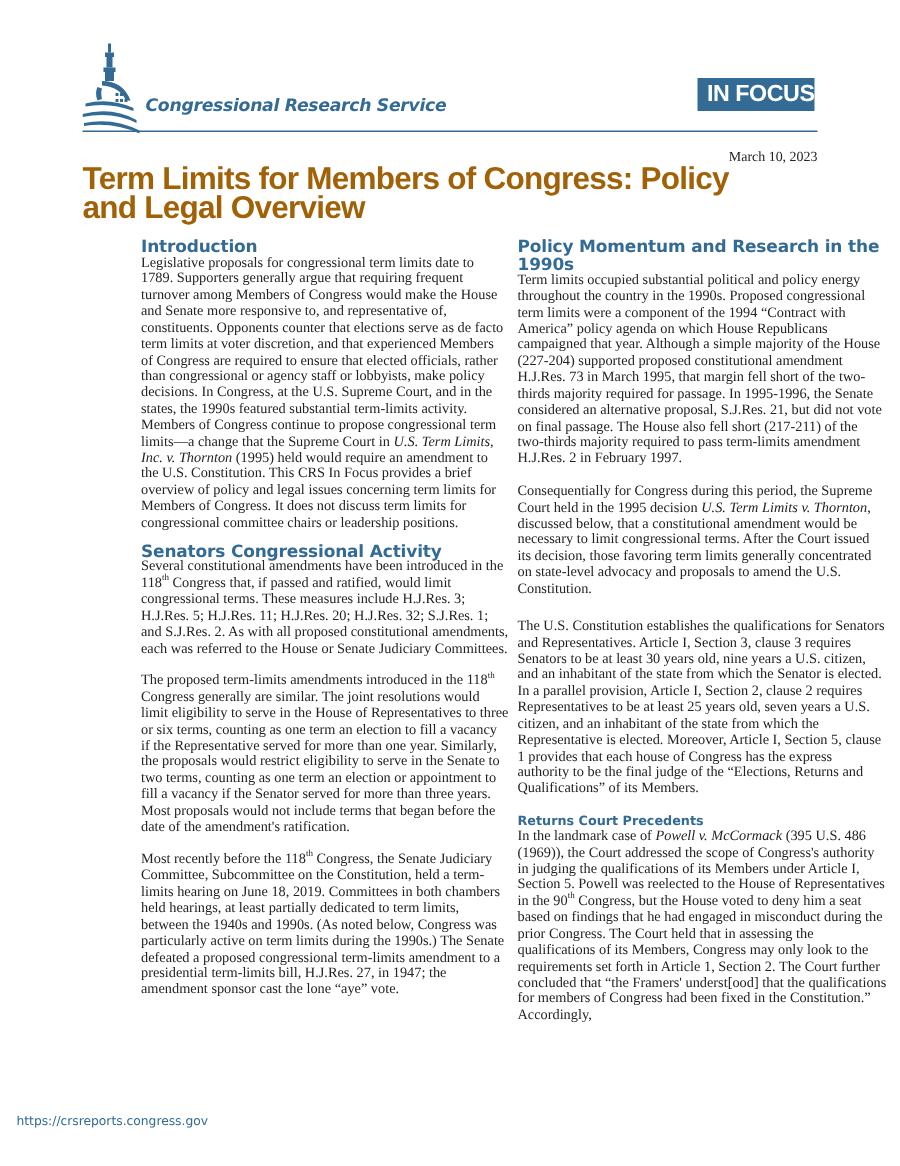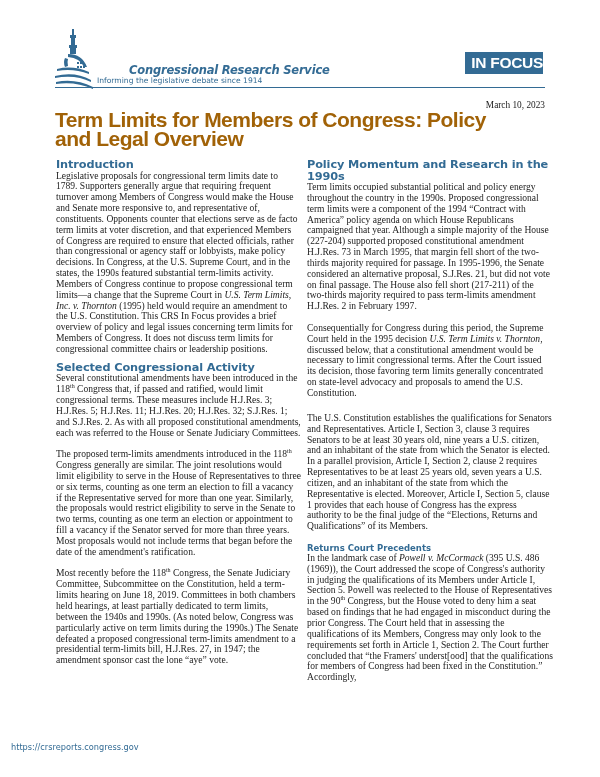"Congressional Research Service" .brand-name { margin-left: 32px -> none }
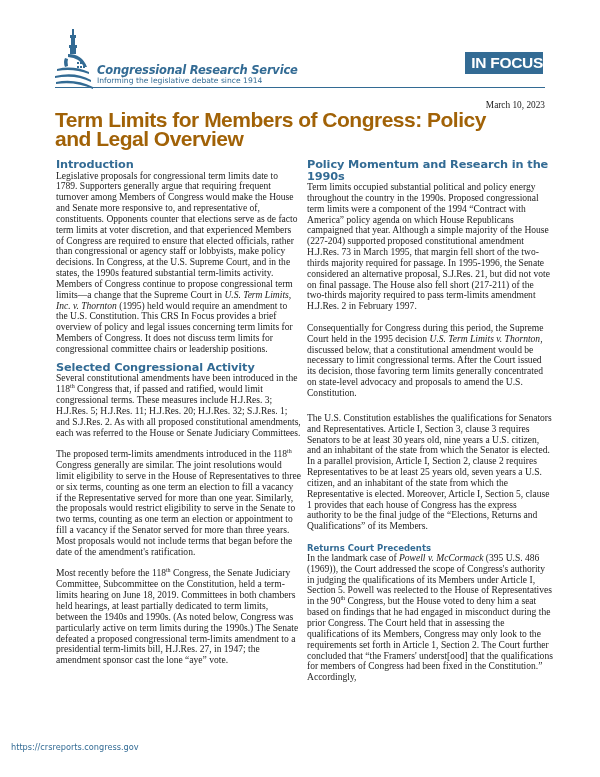"Informing the legislative debate since" div.brand-tag { html: <div>Informing the legislative debate since 1914</div> -> none }
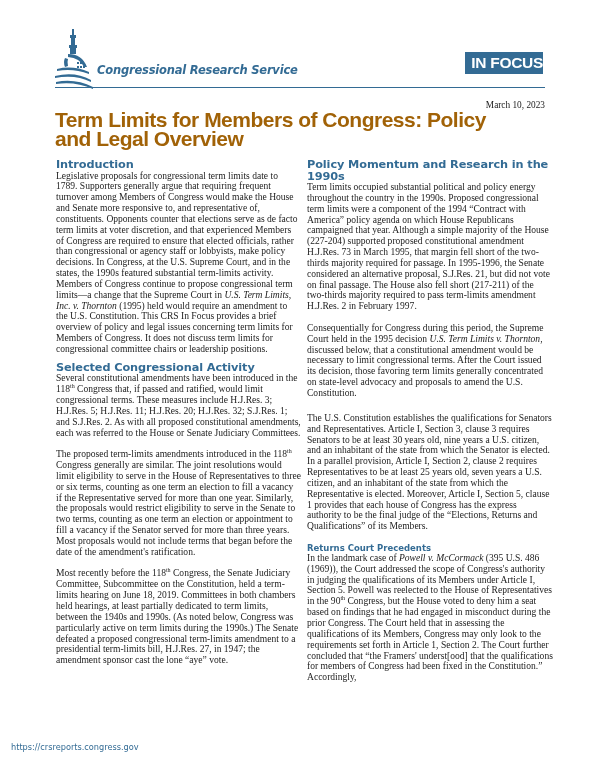"Introduction" .col { margin-left: none -> 38px }
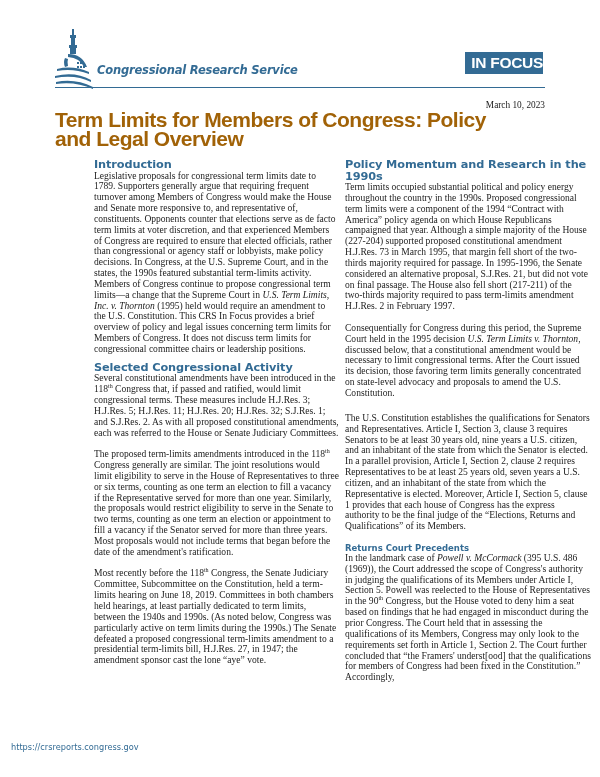"Selected Congressional Activity" h2 { text: Selected -> Senators }
